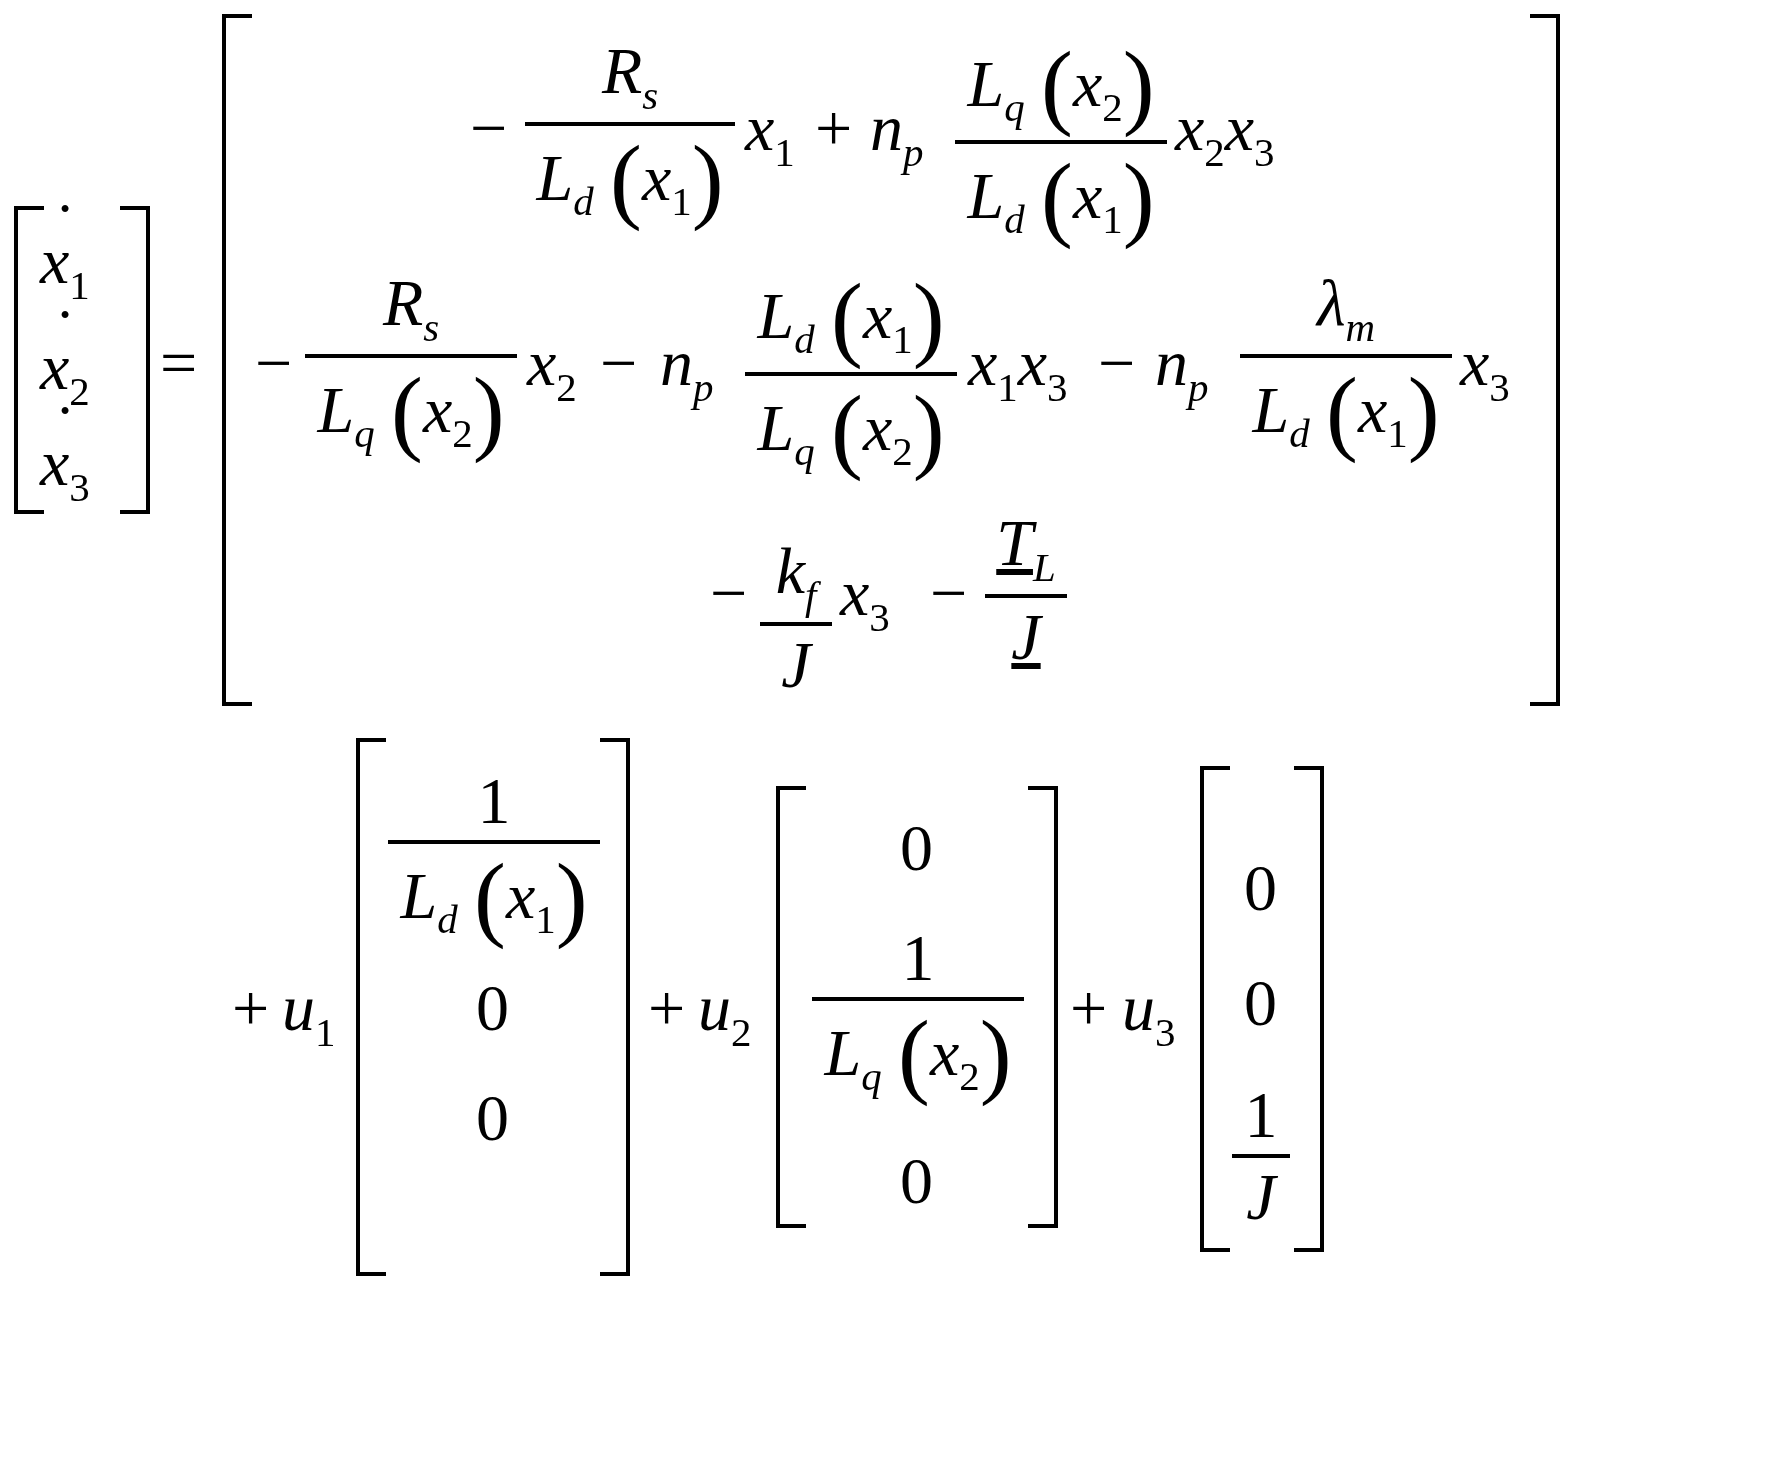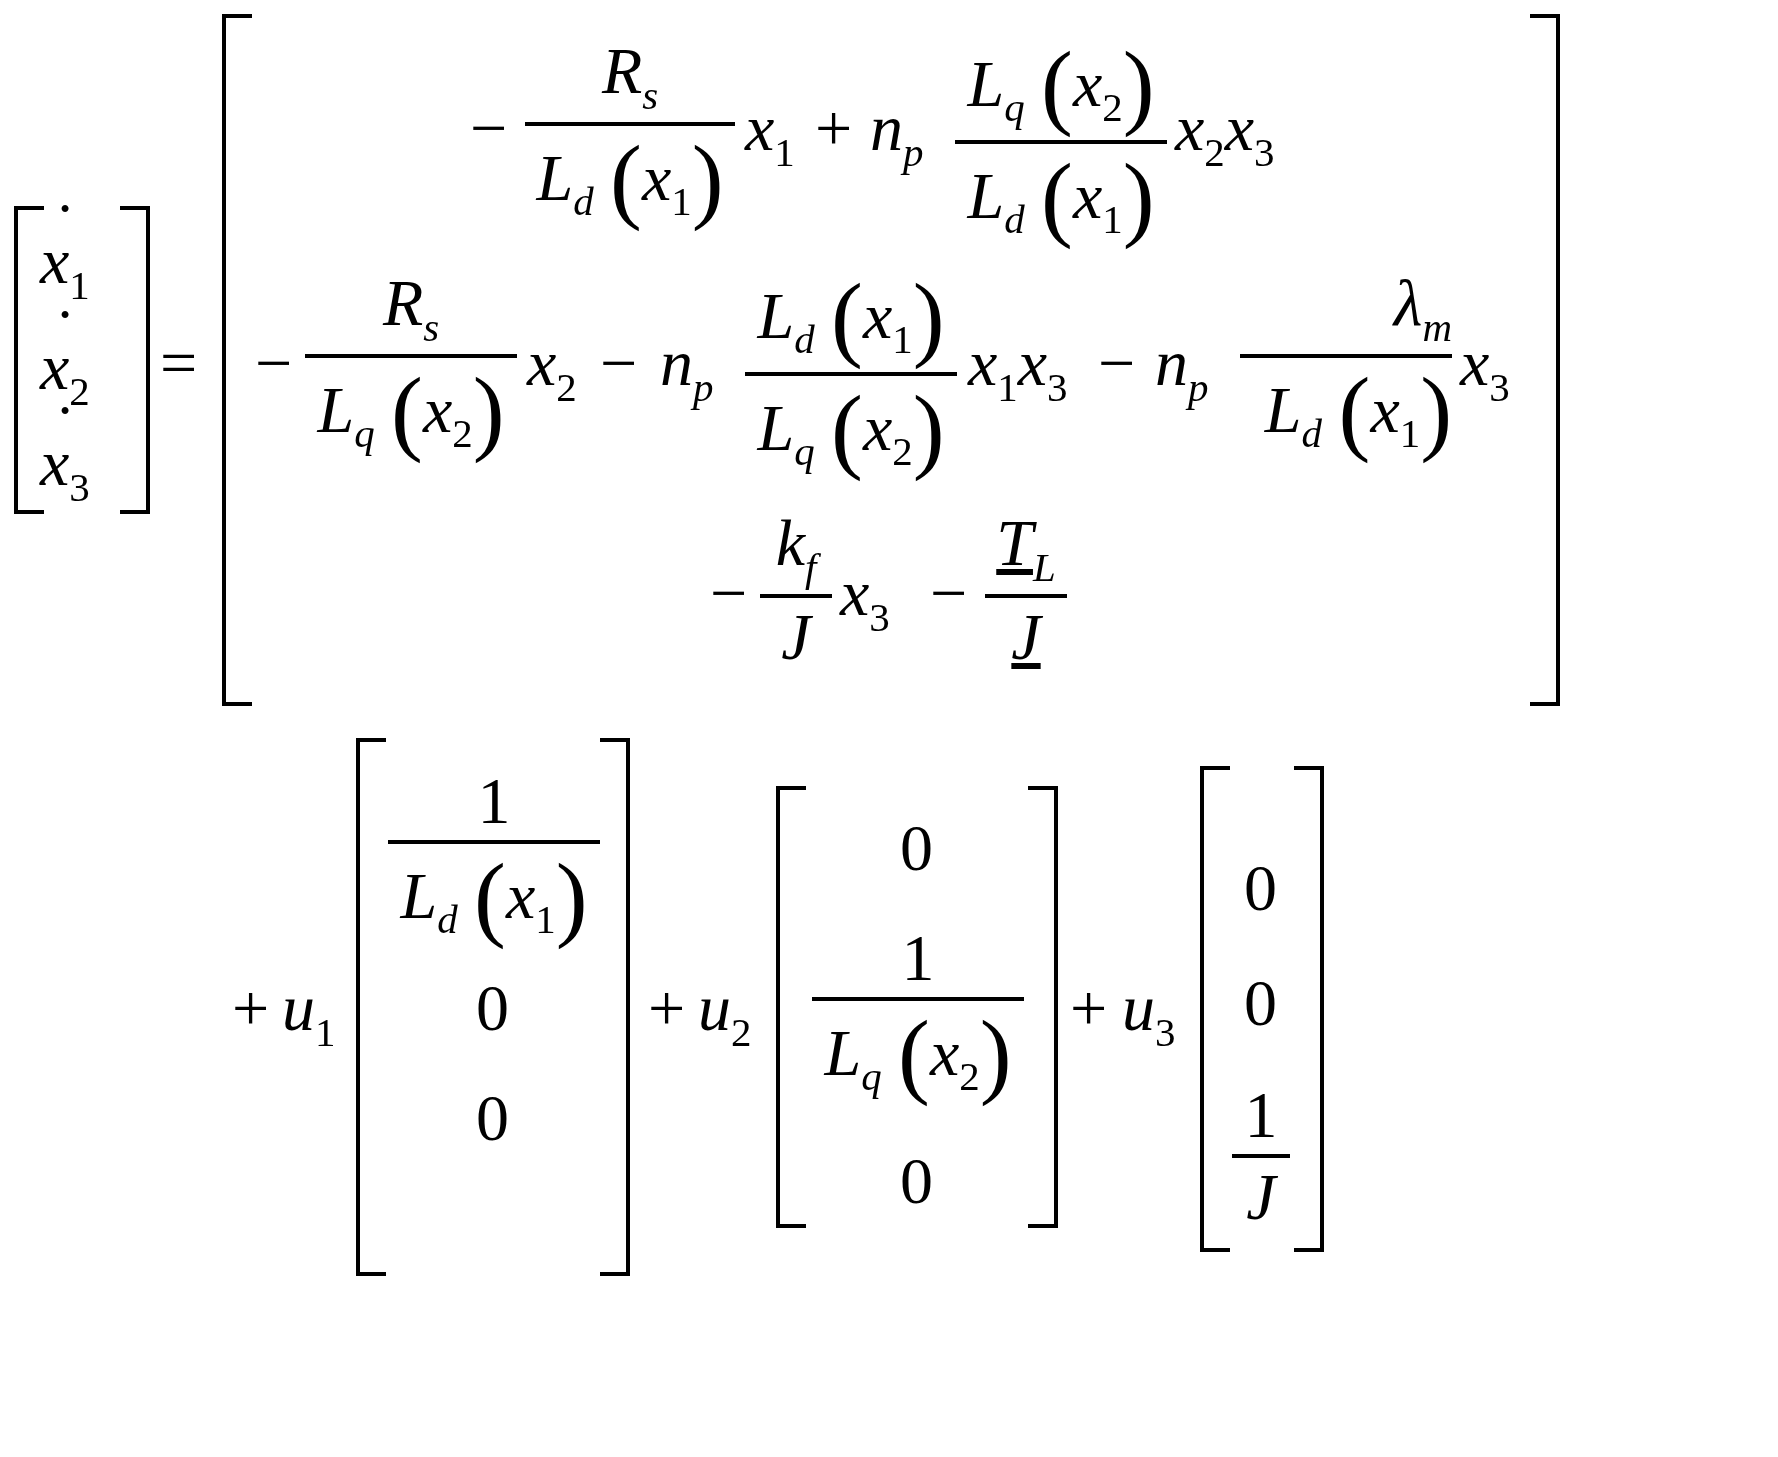"λm" div.frac { text-align: right -> none }
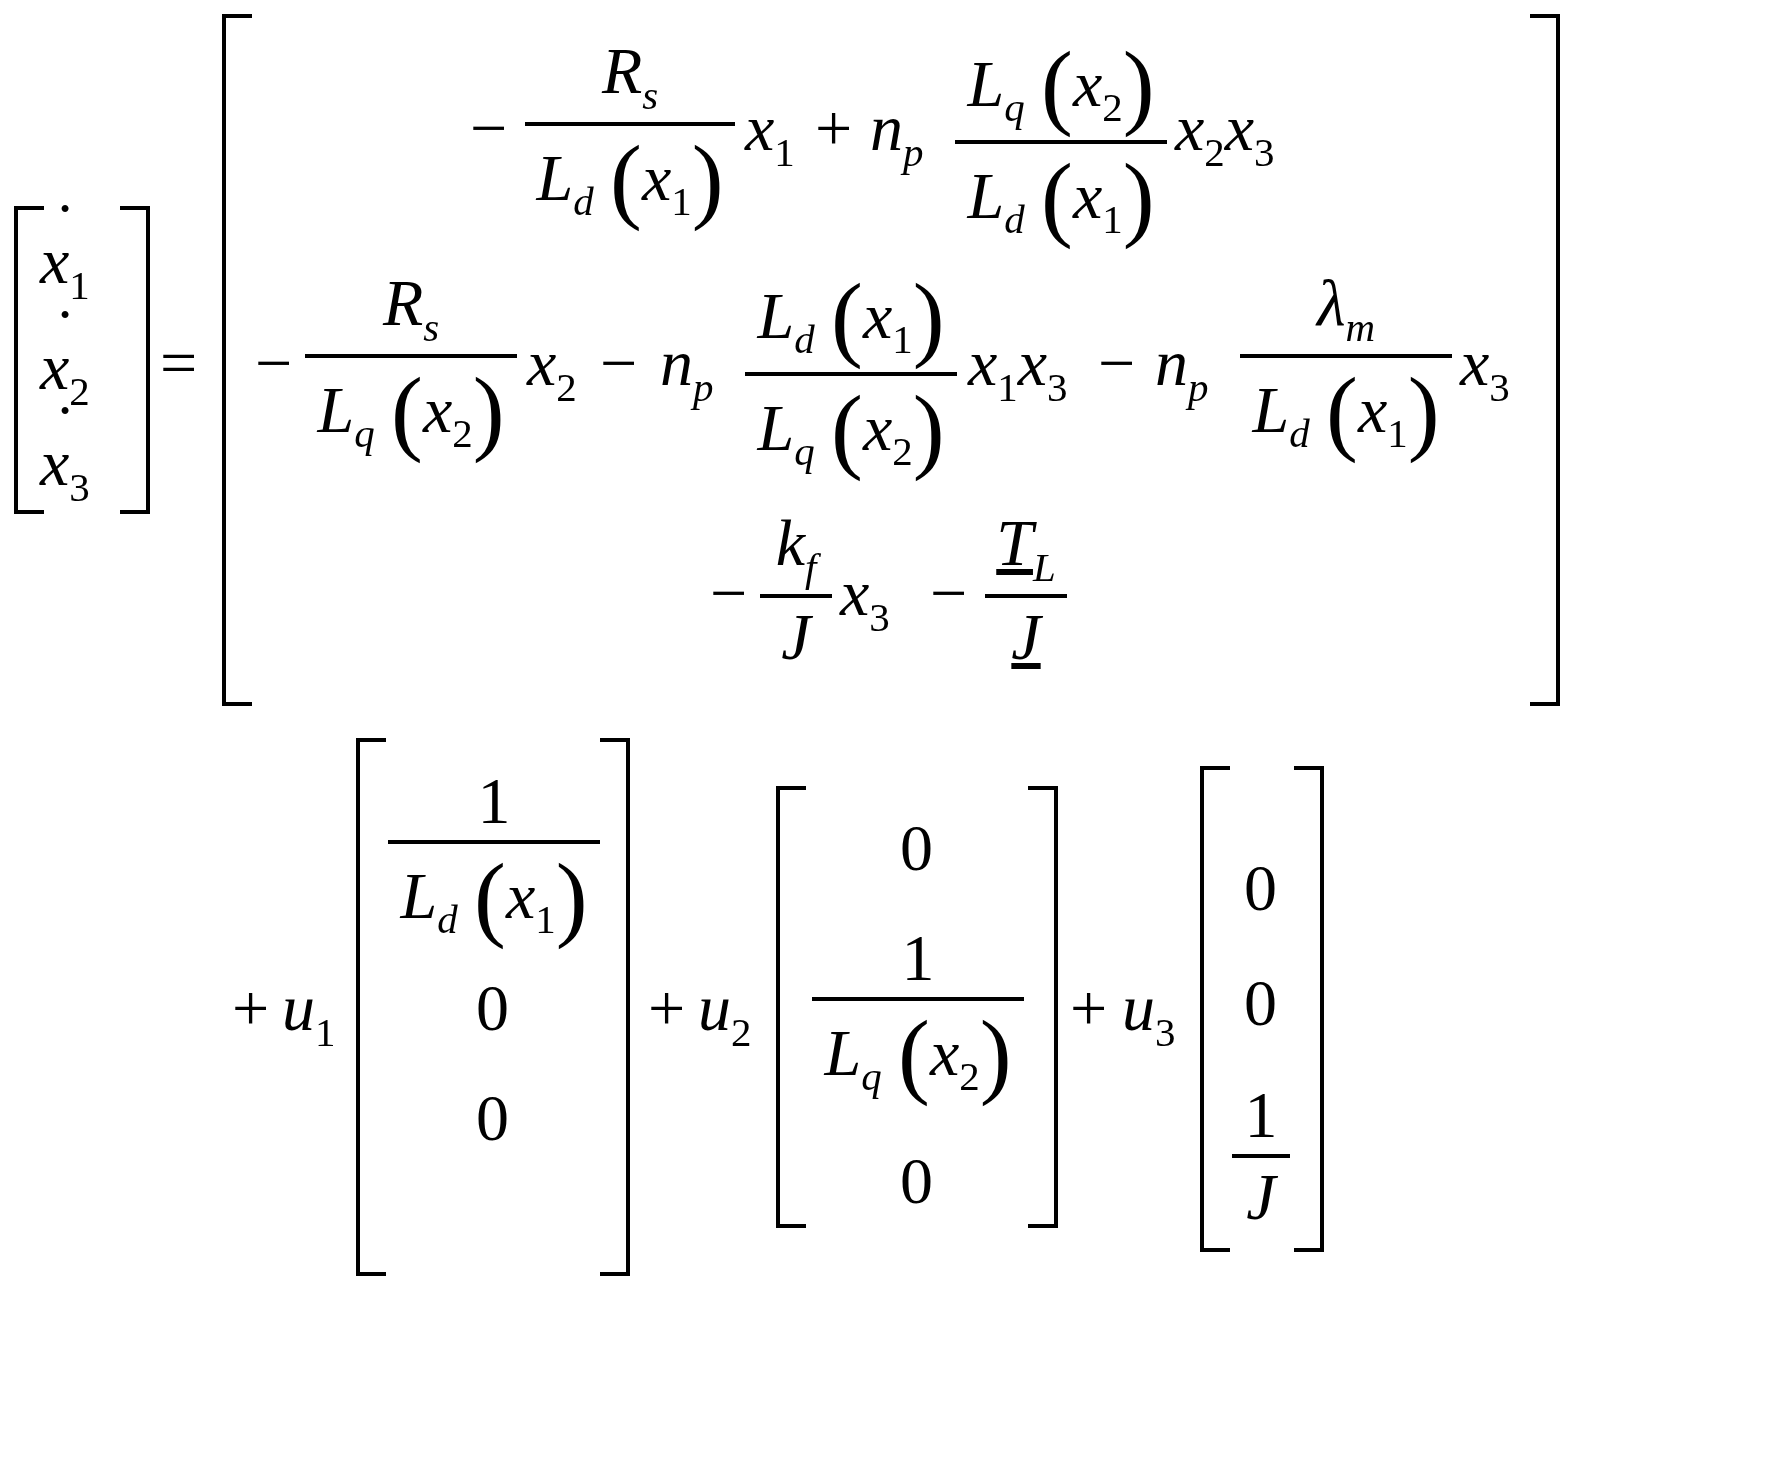"kf" div.frac { top: 510px -> 538px }
